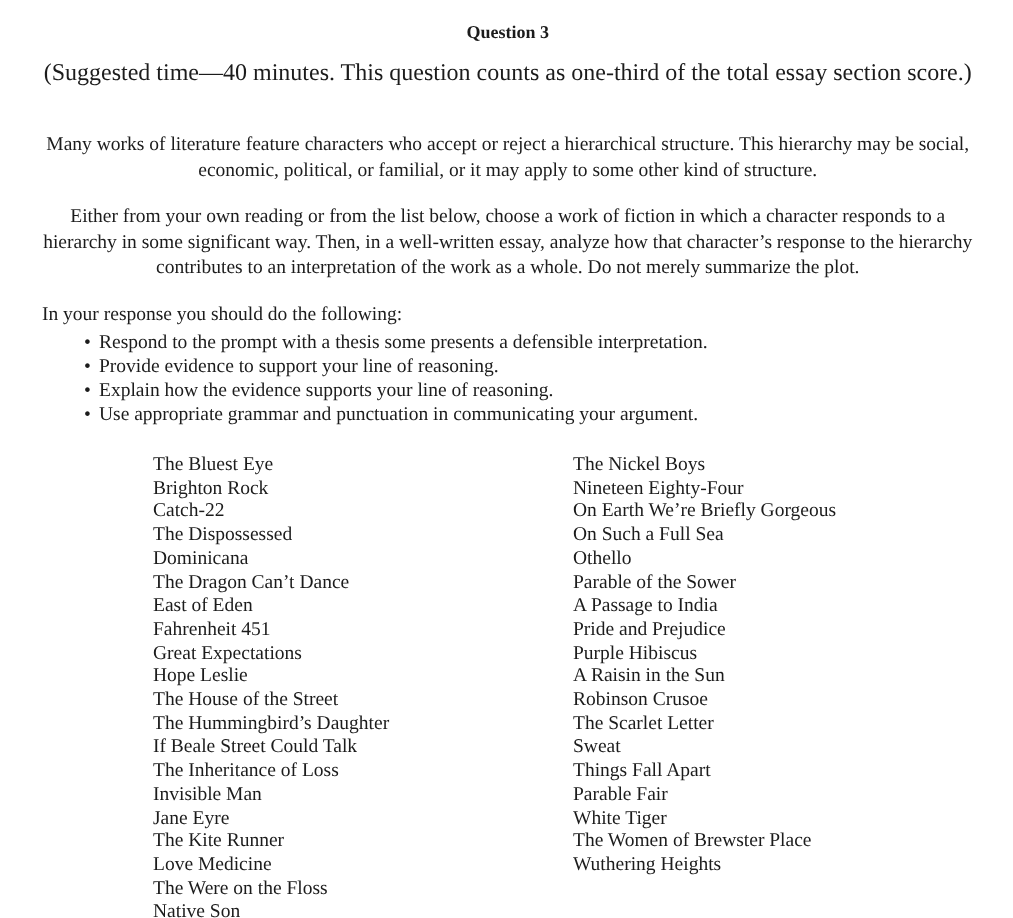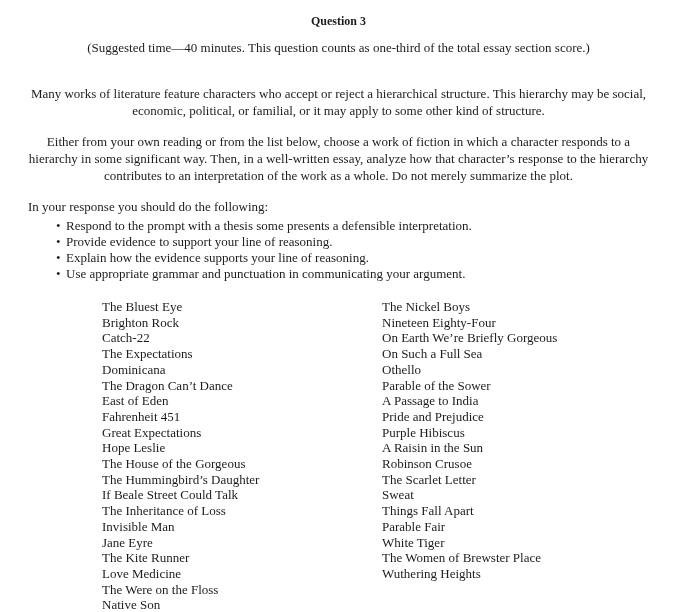"(Suggested time—40 minutes. This" .q-subtitle { font-size: 13px -> 16px }
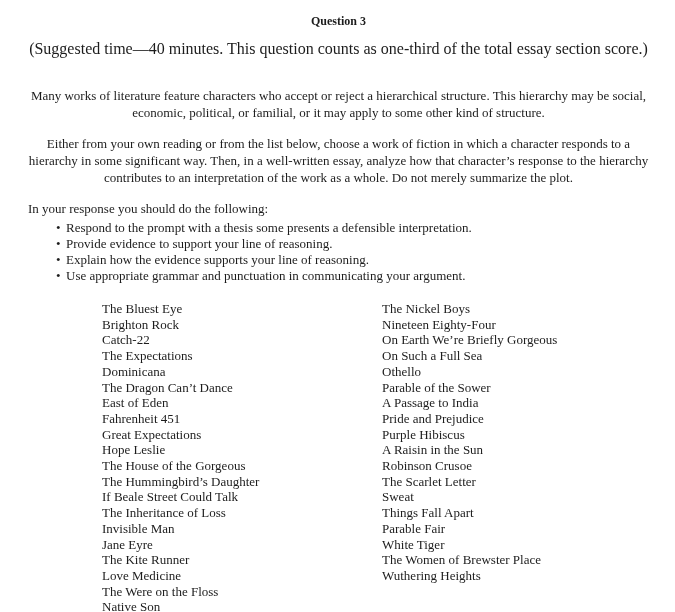"The Expectations" div.book { text: Expectations -> Dispossessed }
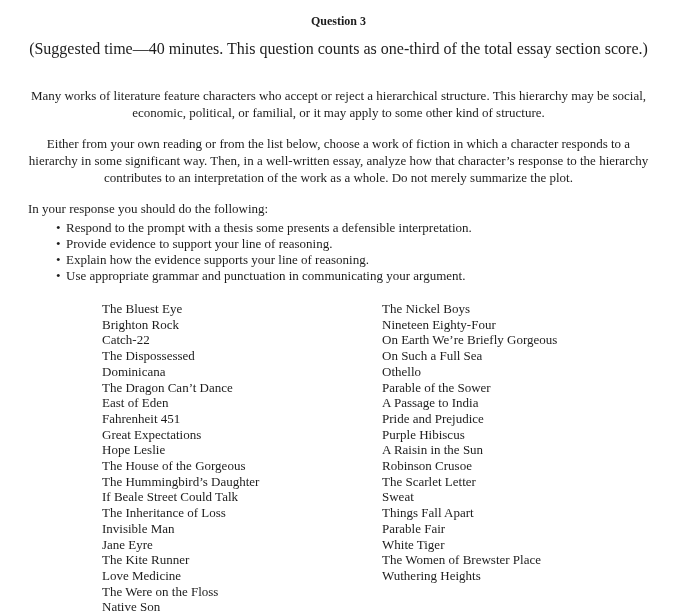"The House of the Gorgeous" div.book { text: Gorgeous -> Street }
